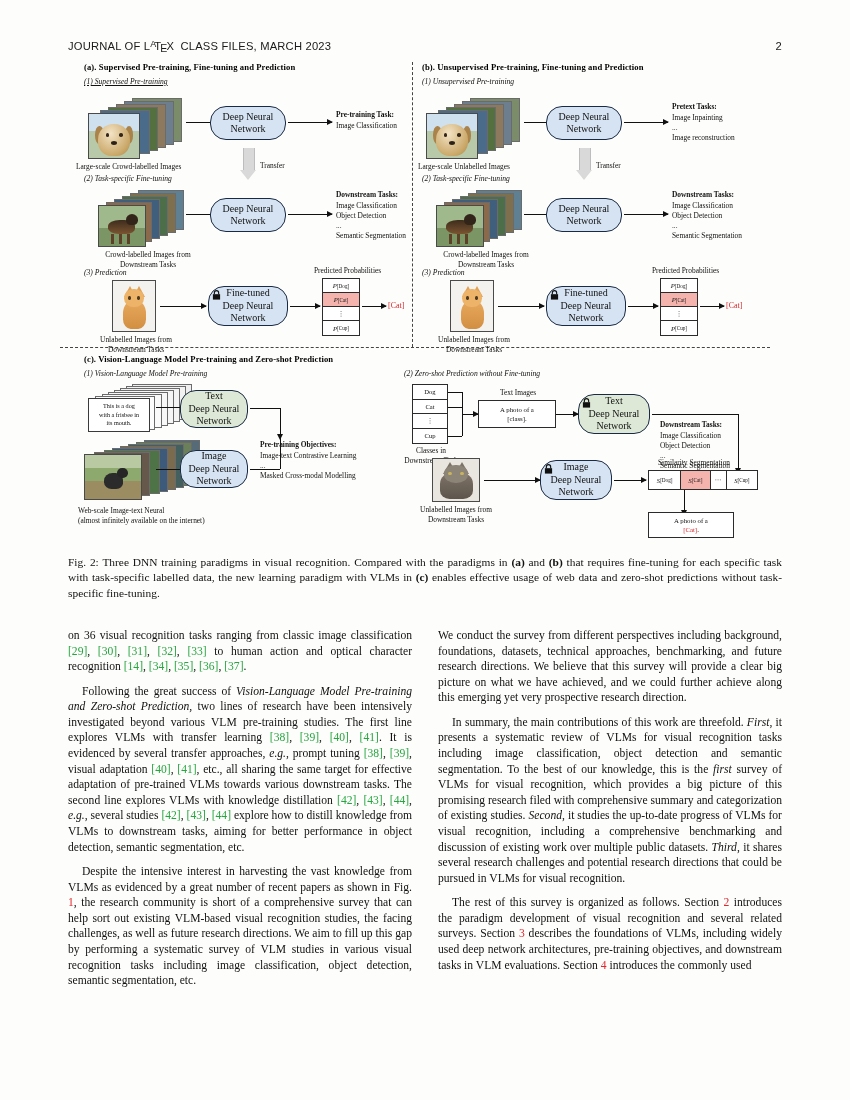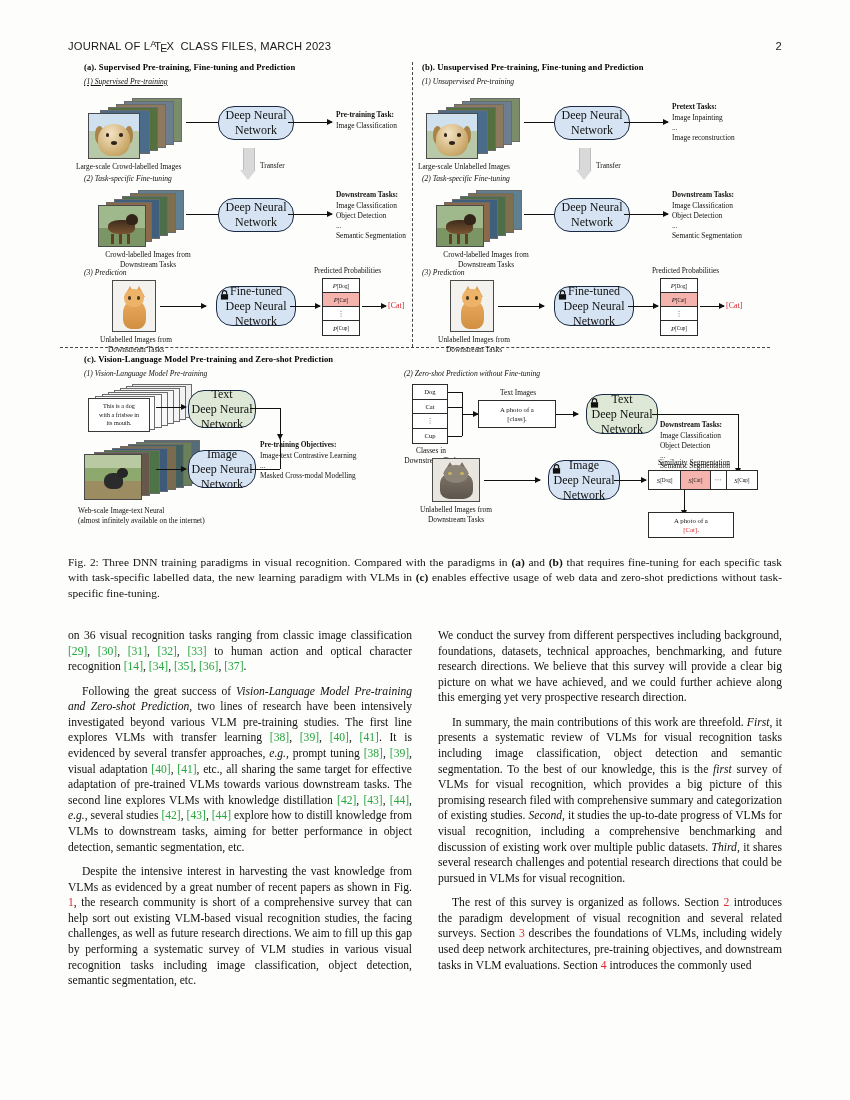"Deep Neural" .node { font-size: 12px -> 10px; margin-left: 8px -> none }
